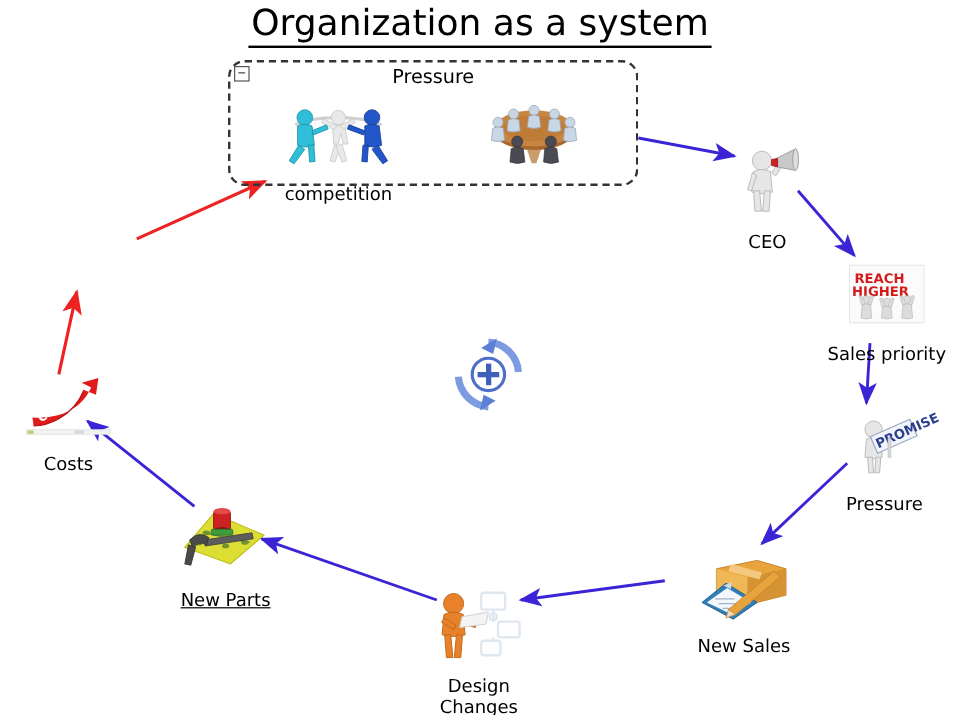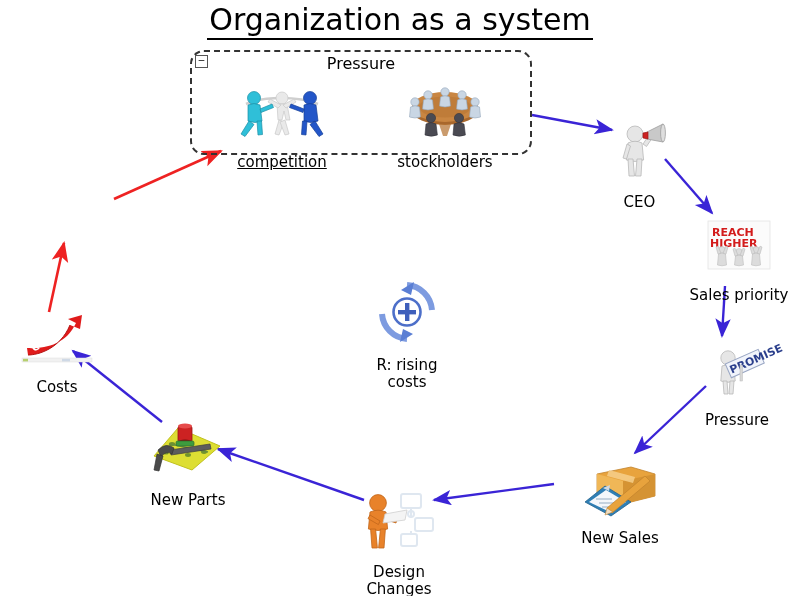"competition" div.node { text-decoration: underline -> none }
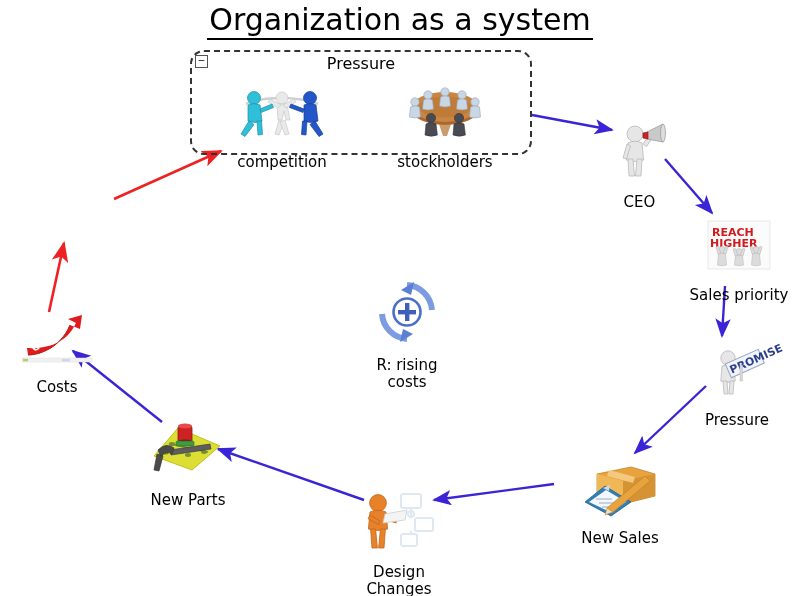"stockholders" div.lbl { html: <div>stockholders</div> -> none }
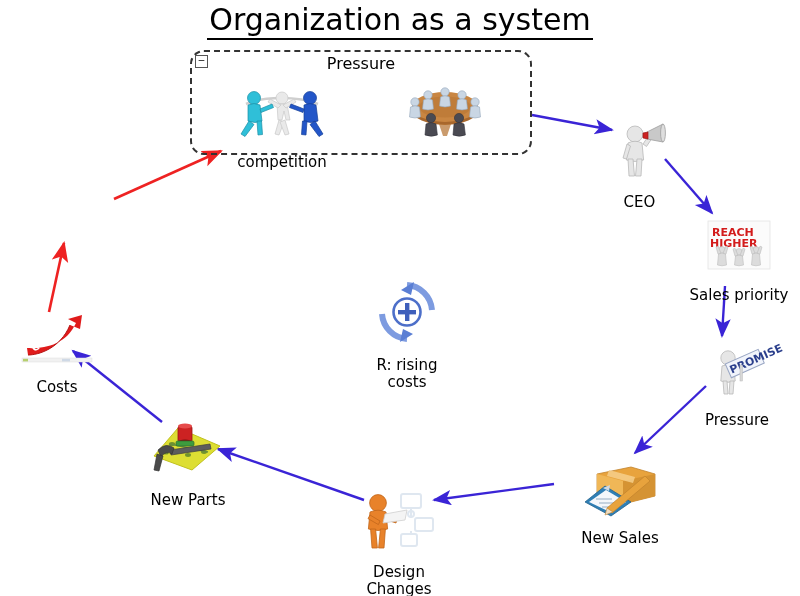"R: rising" div.lbl { html: <div>R: rising costs</div> -> none }
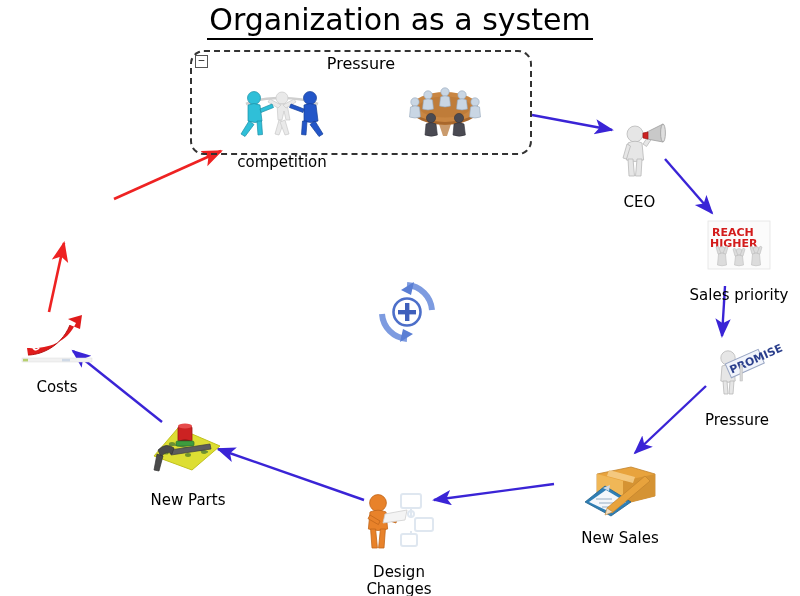"New Parts" div.node { text-decoration: none -> underline }
